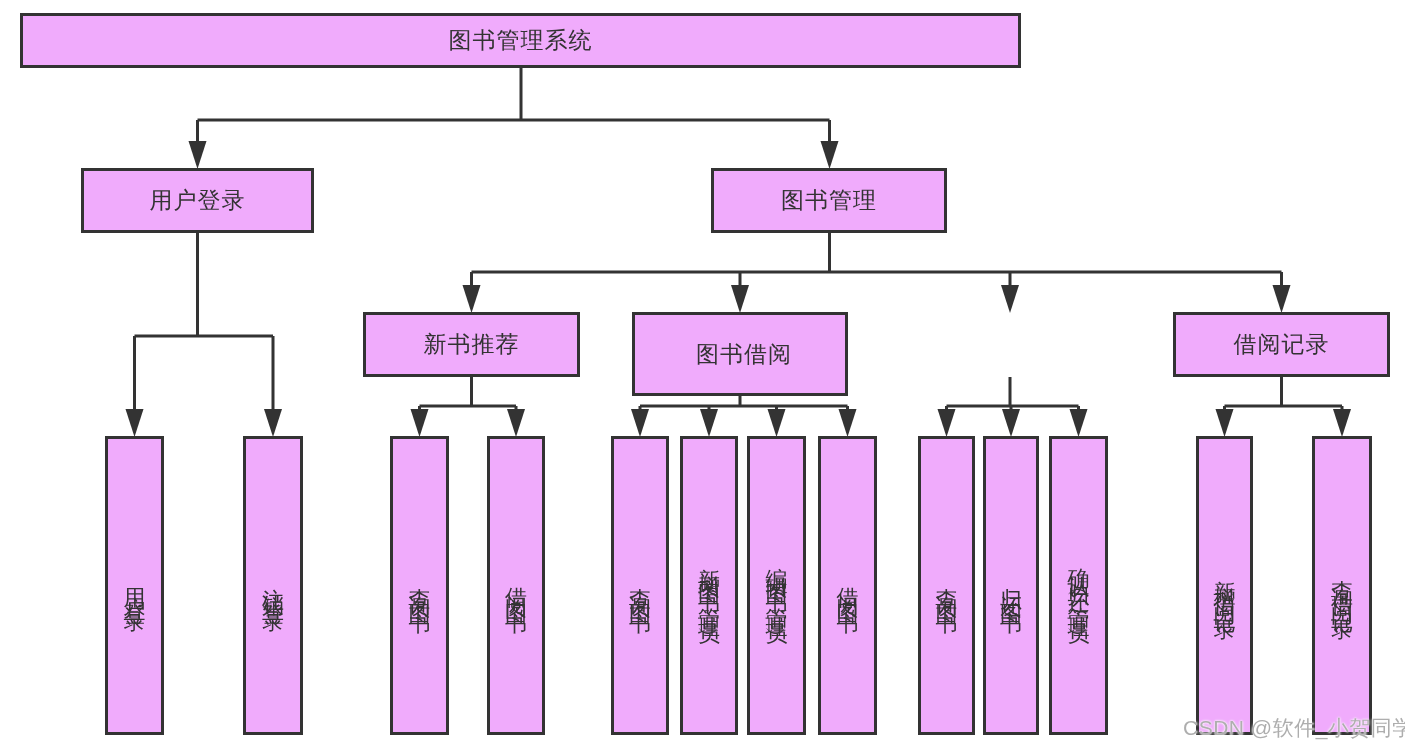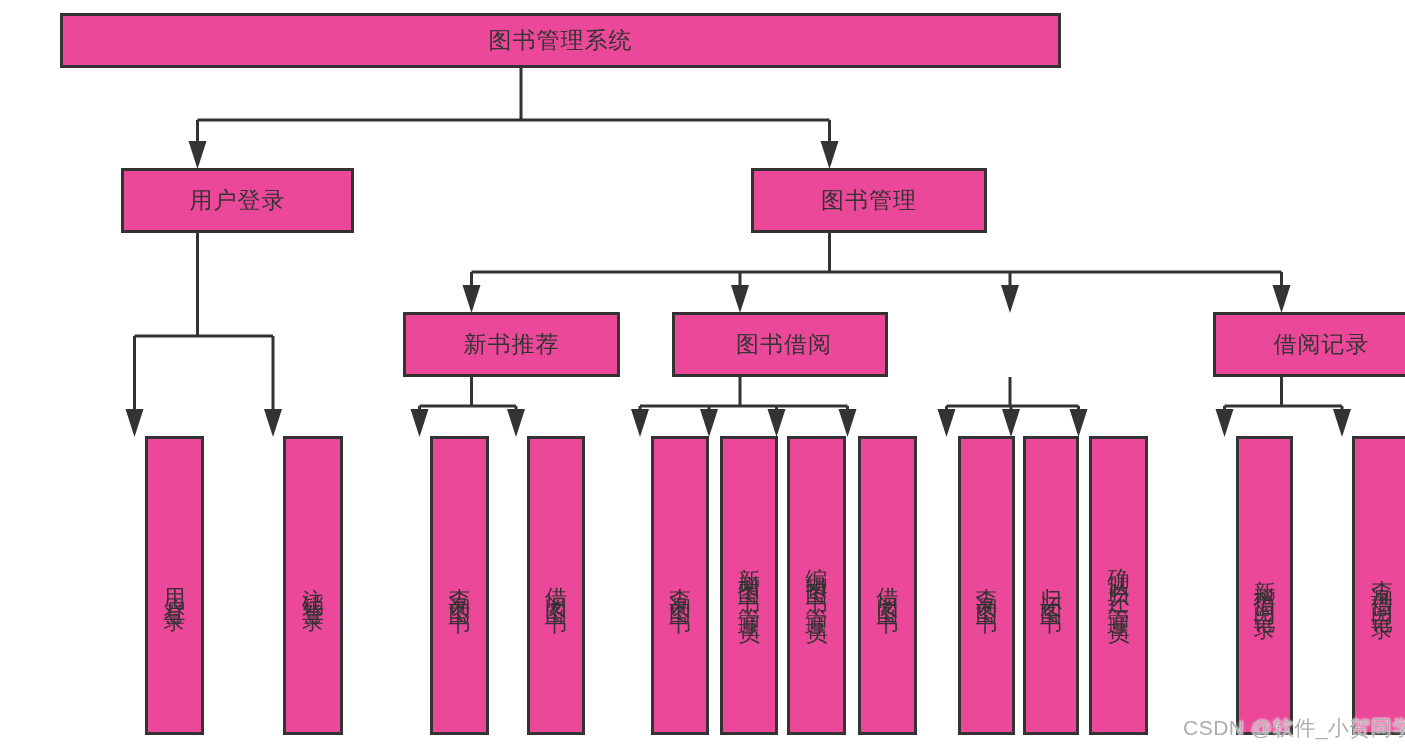"图书管理系统" .node { background: #ec4899 -> #f0abfc; margin-left: 40px -> none }
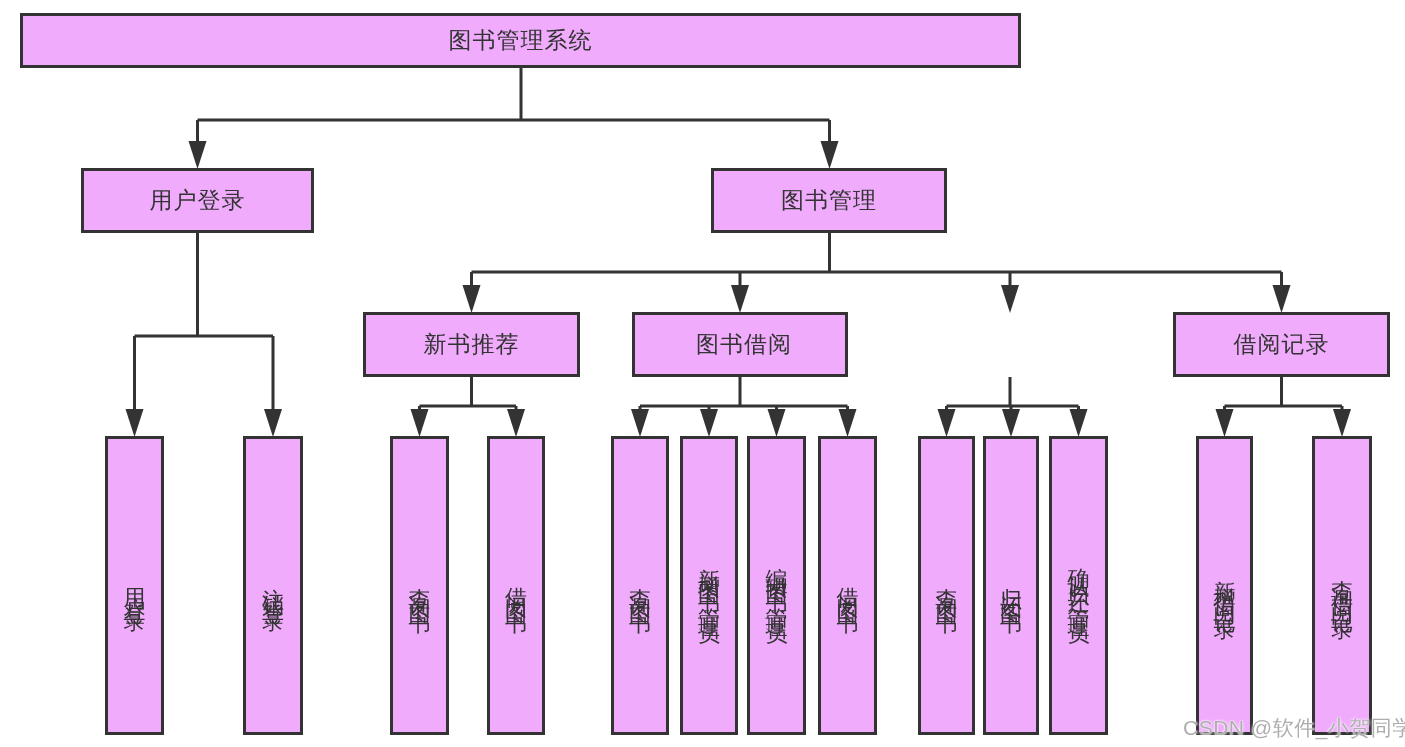"图书借阅" div.node { height: 65px -> 84px }
